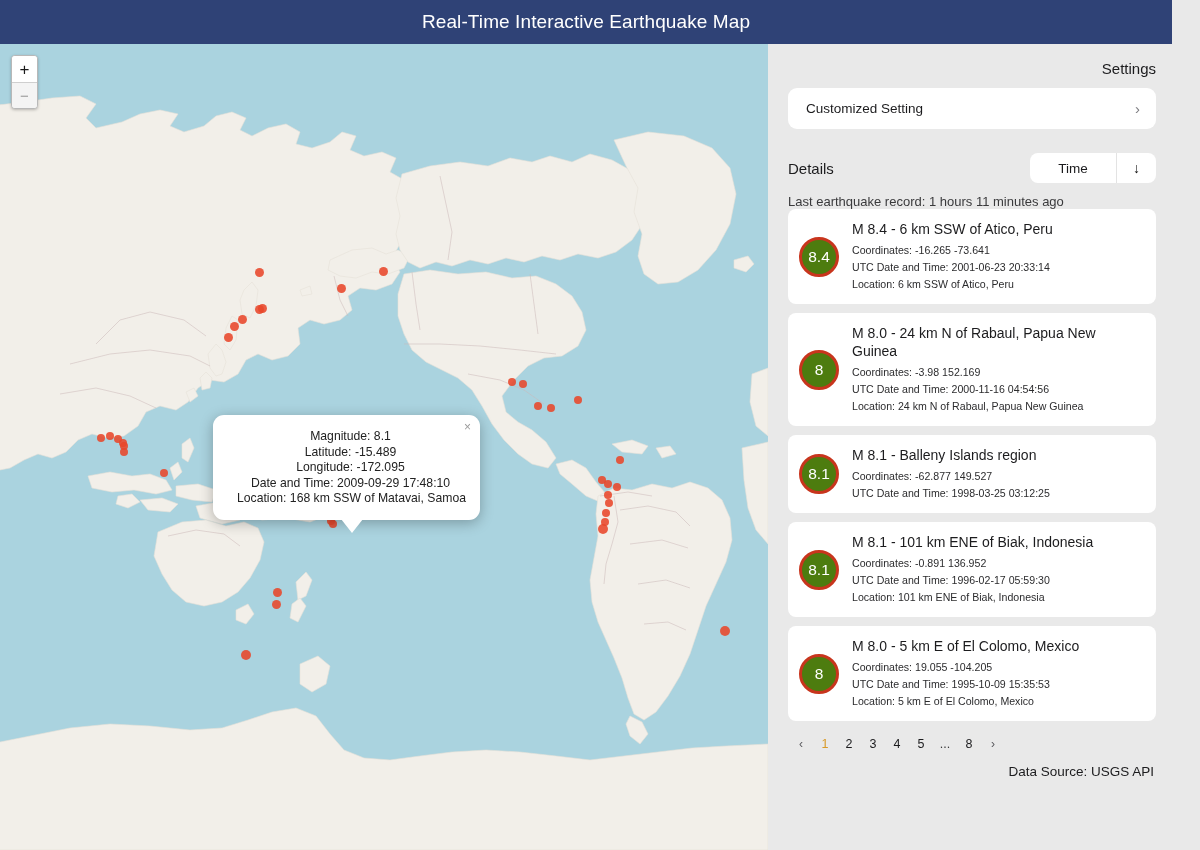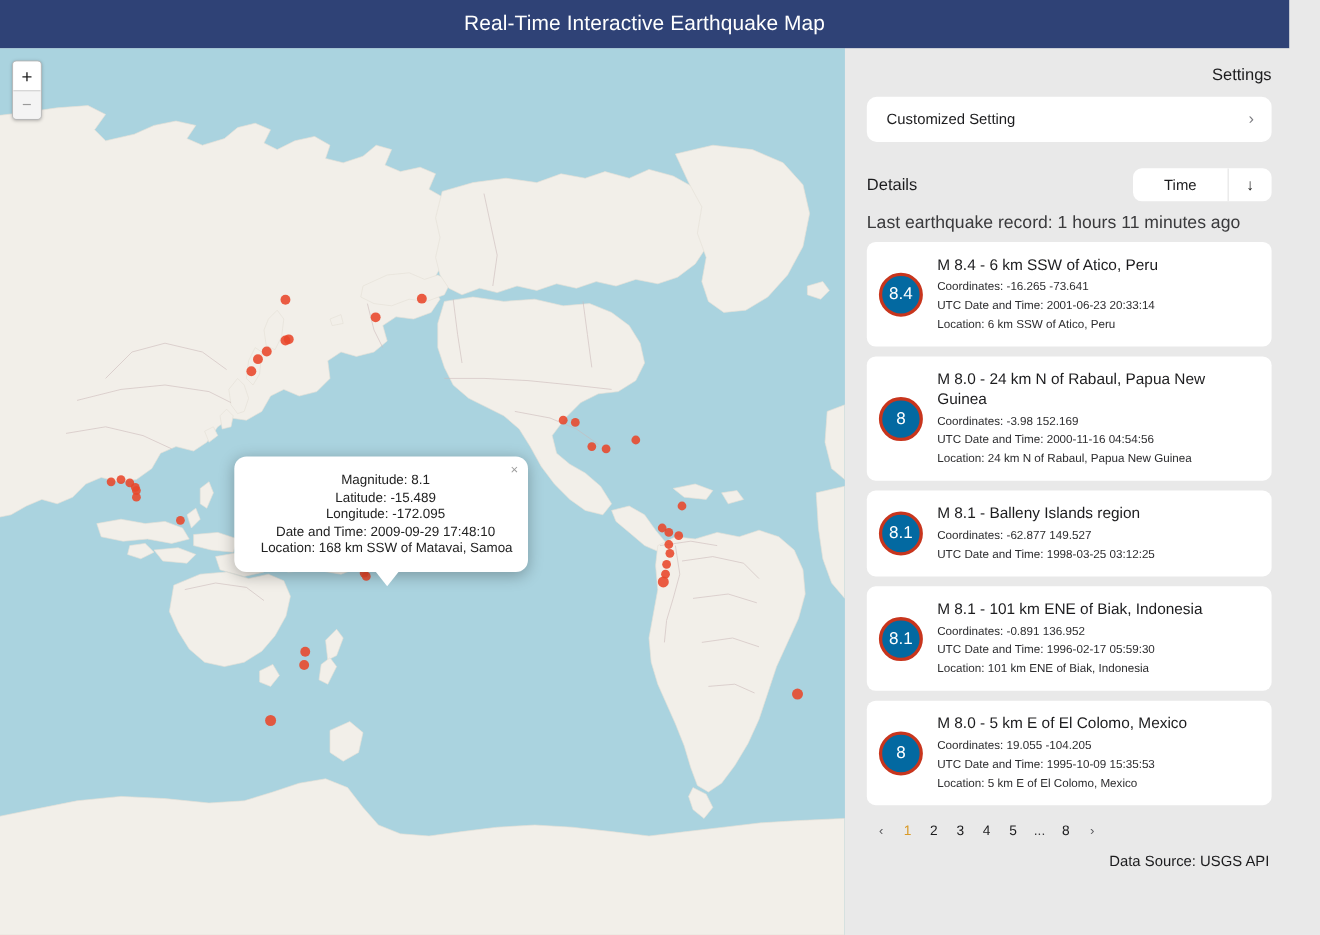"Last earthquake record: 1 hours" .last-rec { font-size: 16px -> 13px; margin-bottom: 8px -> none }
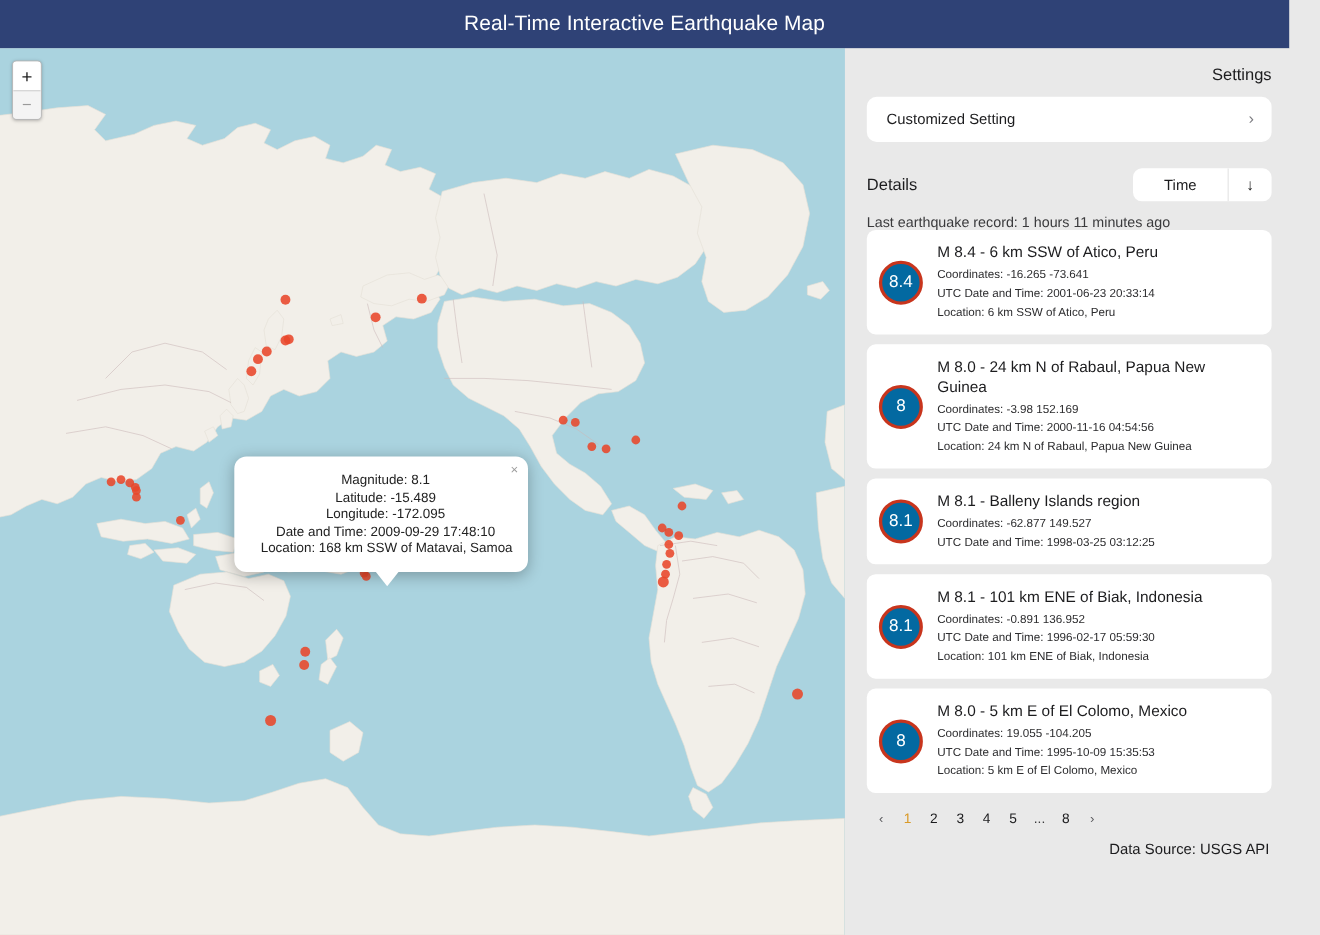"8.4" .mag-badge { background: #0369a1 -> #4d7c0f }
